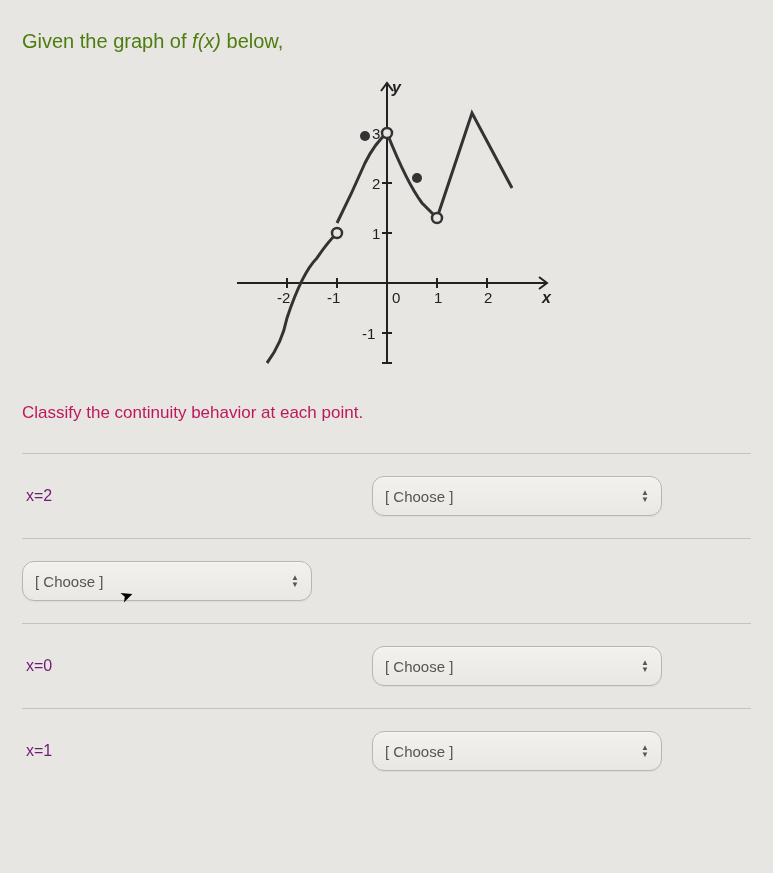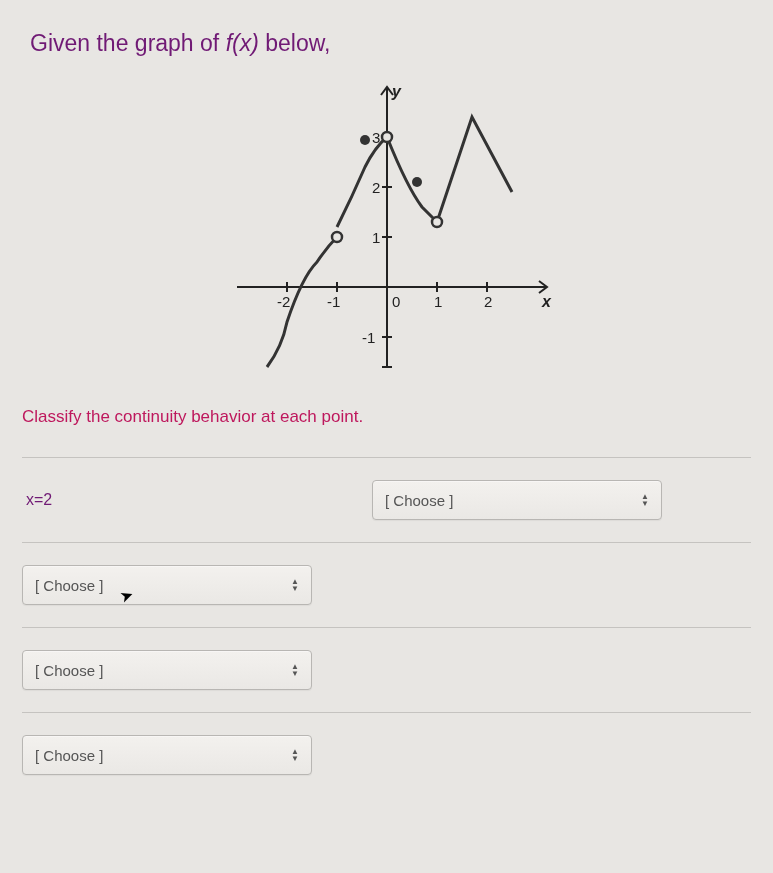"Given the graph of f(x)" .prompt-text { color: #701a75 -> #4d7c0f; font-size: 23px -> 20px; margin-left: 8px -> none }
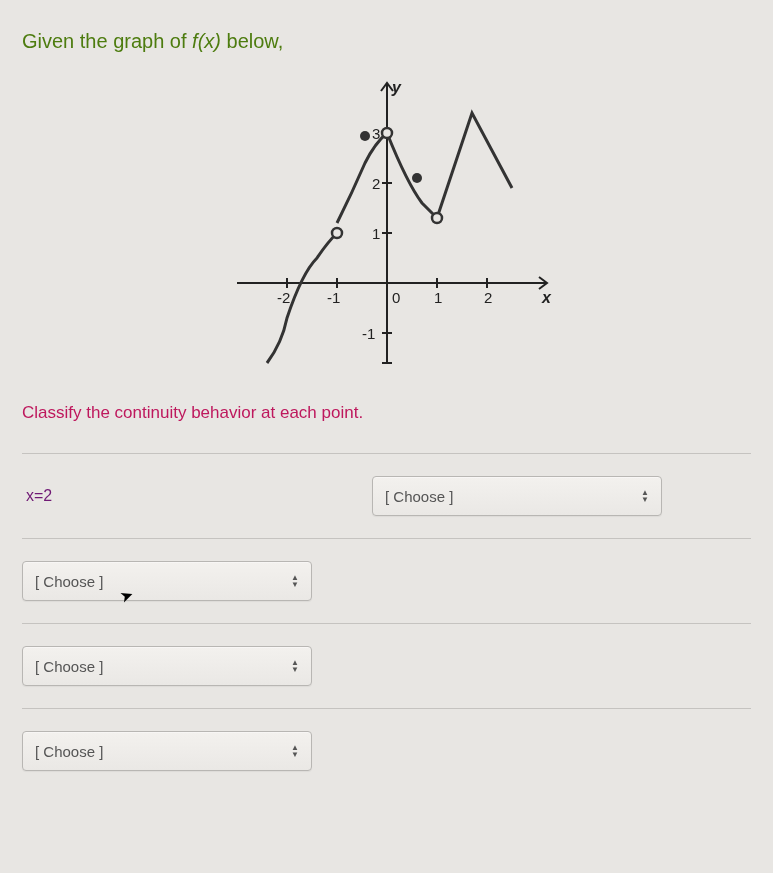"[ Choose ]" .dropdown { border-radius: 4px -> 12px }
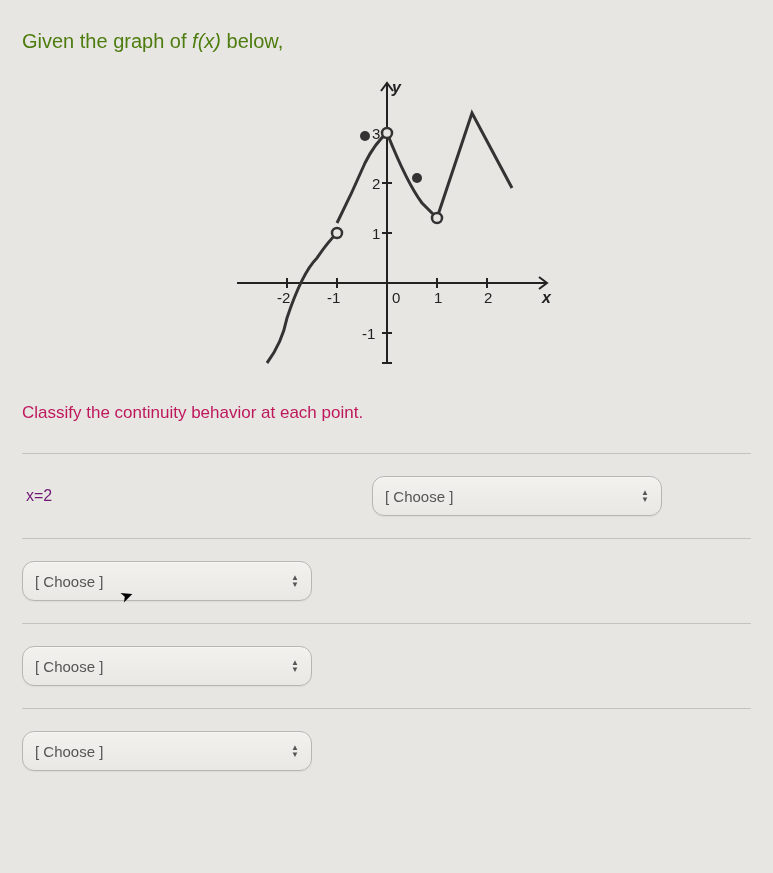"x=0" div.q-label { html: none -> <div>x=0</div> }
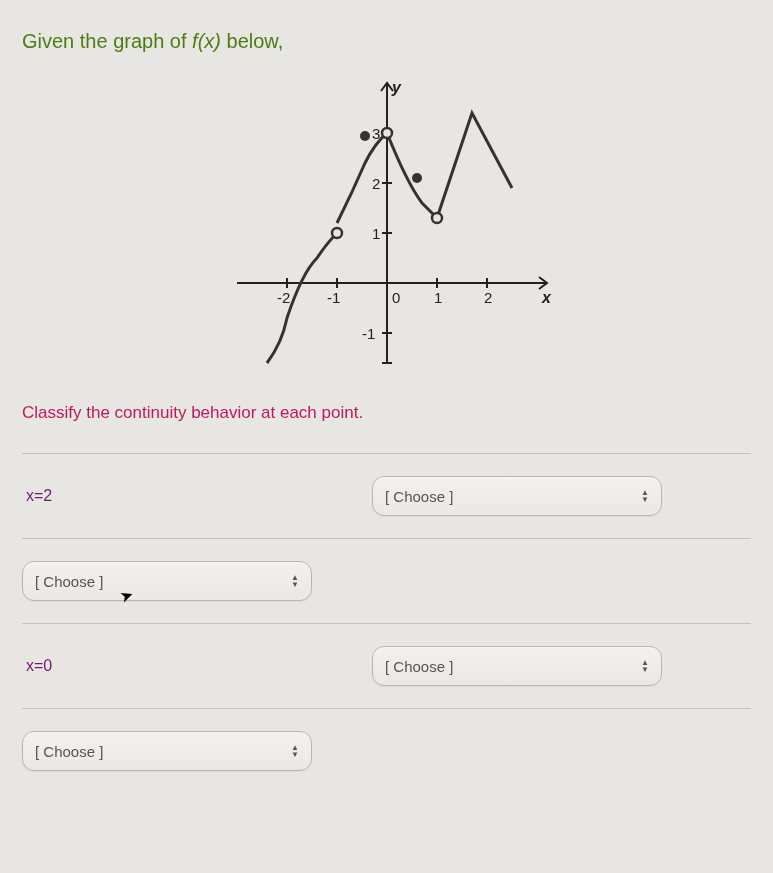"x=1" div.q-label { html: none -> <div>x=1</div> }
